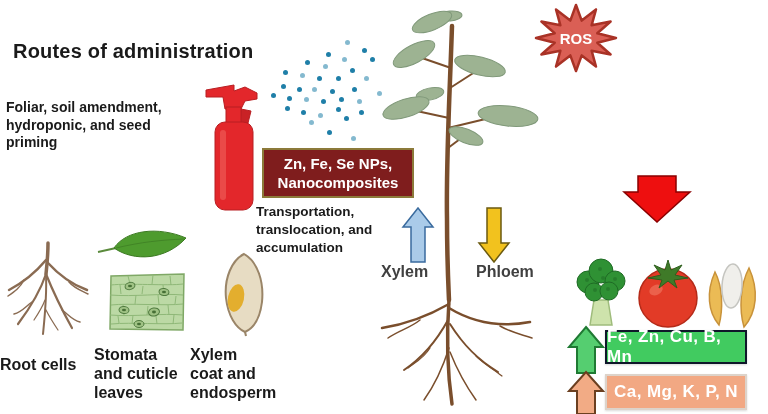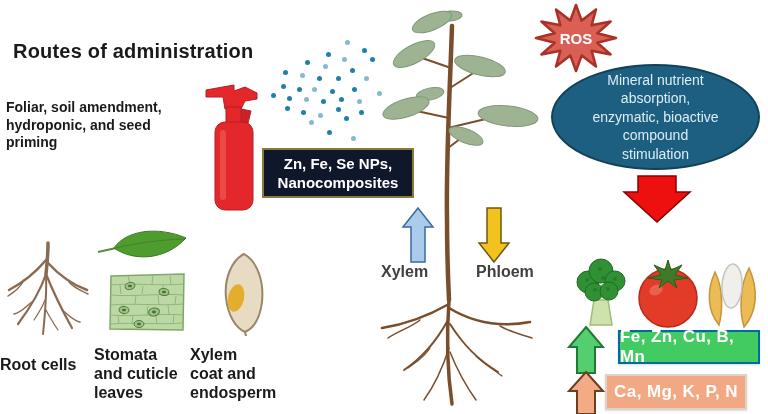"Mineral nutrient" div.abs { html: <div>Mineral nutrient absorption, enzymatic, bioactive compound stimulation</div> -> none }
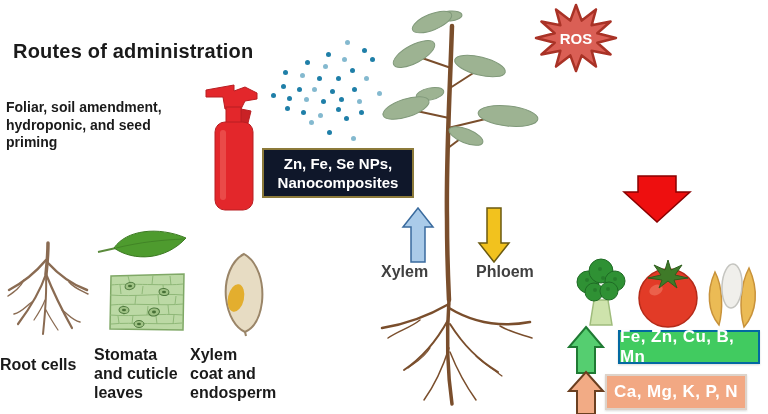"Zn, Fe, Se NPs," div.abs { background: #0f172a -> #7f1d1d }
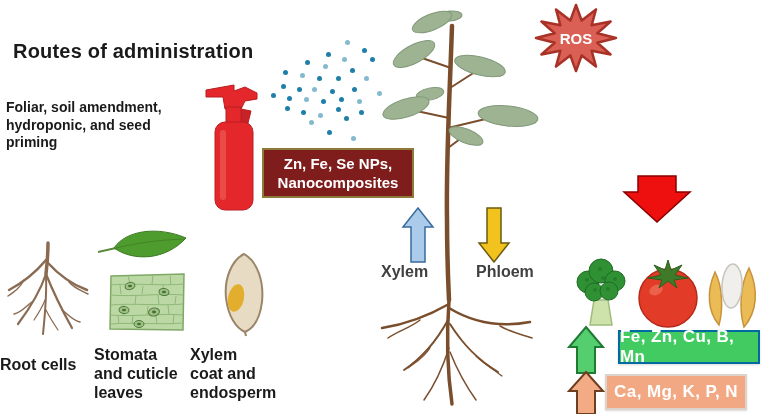"Transportation," div.abs { html: none -> <div>Transportation, translocation, and accumulation</div> }
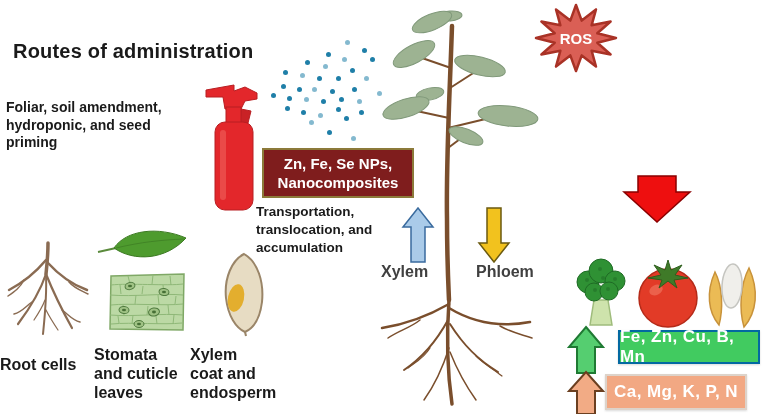"Fe, Zn, Cu, B, Mn" .micro-box { border: 2px solid #0369a1 -> 2px solid #0f172a; left: 618px -> 605px }
